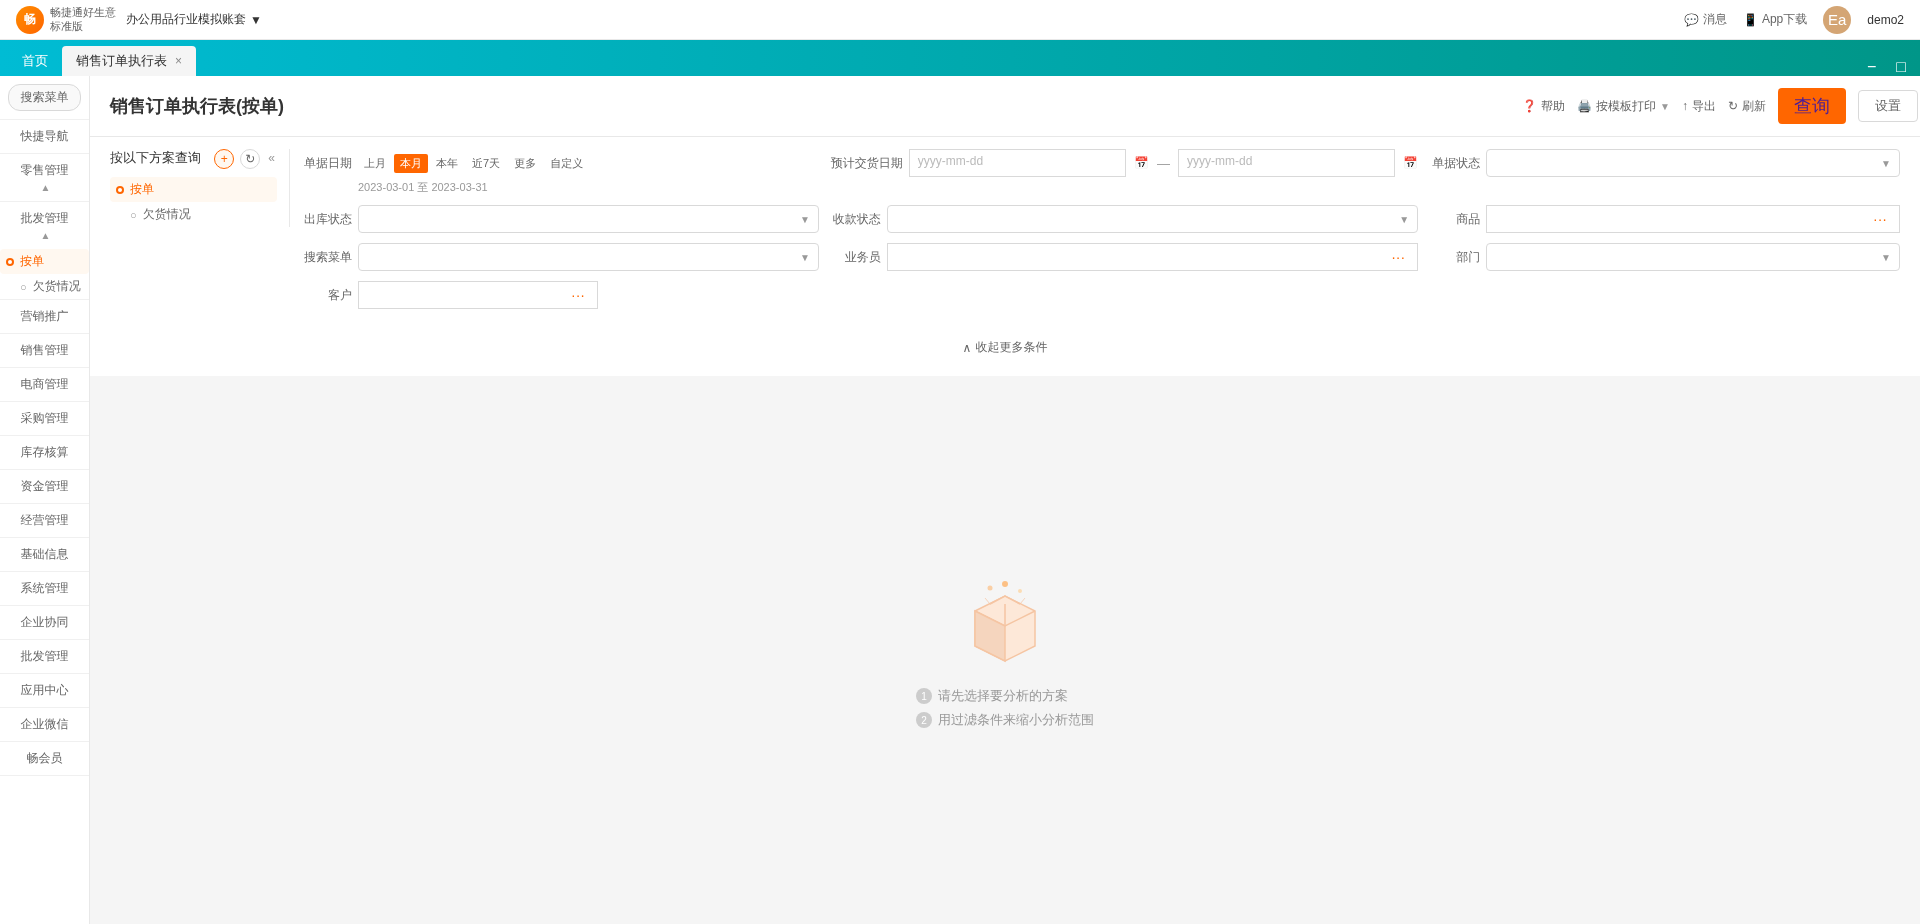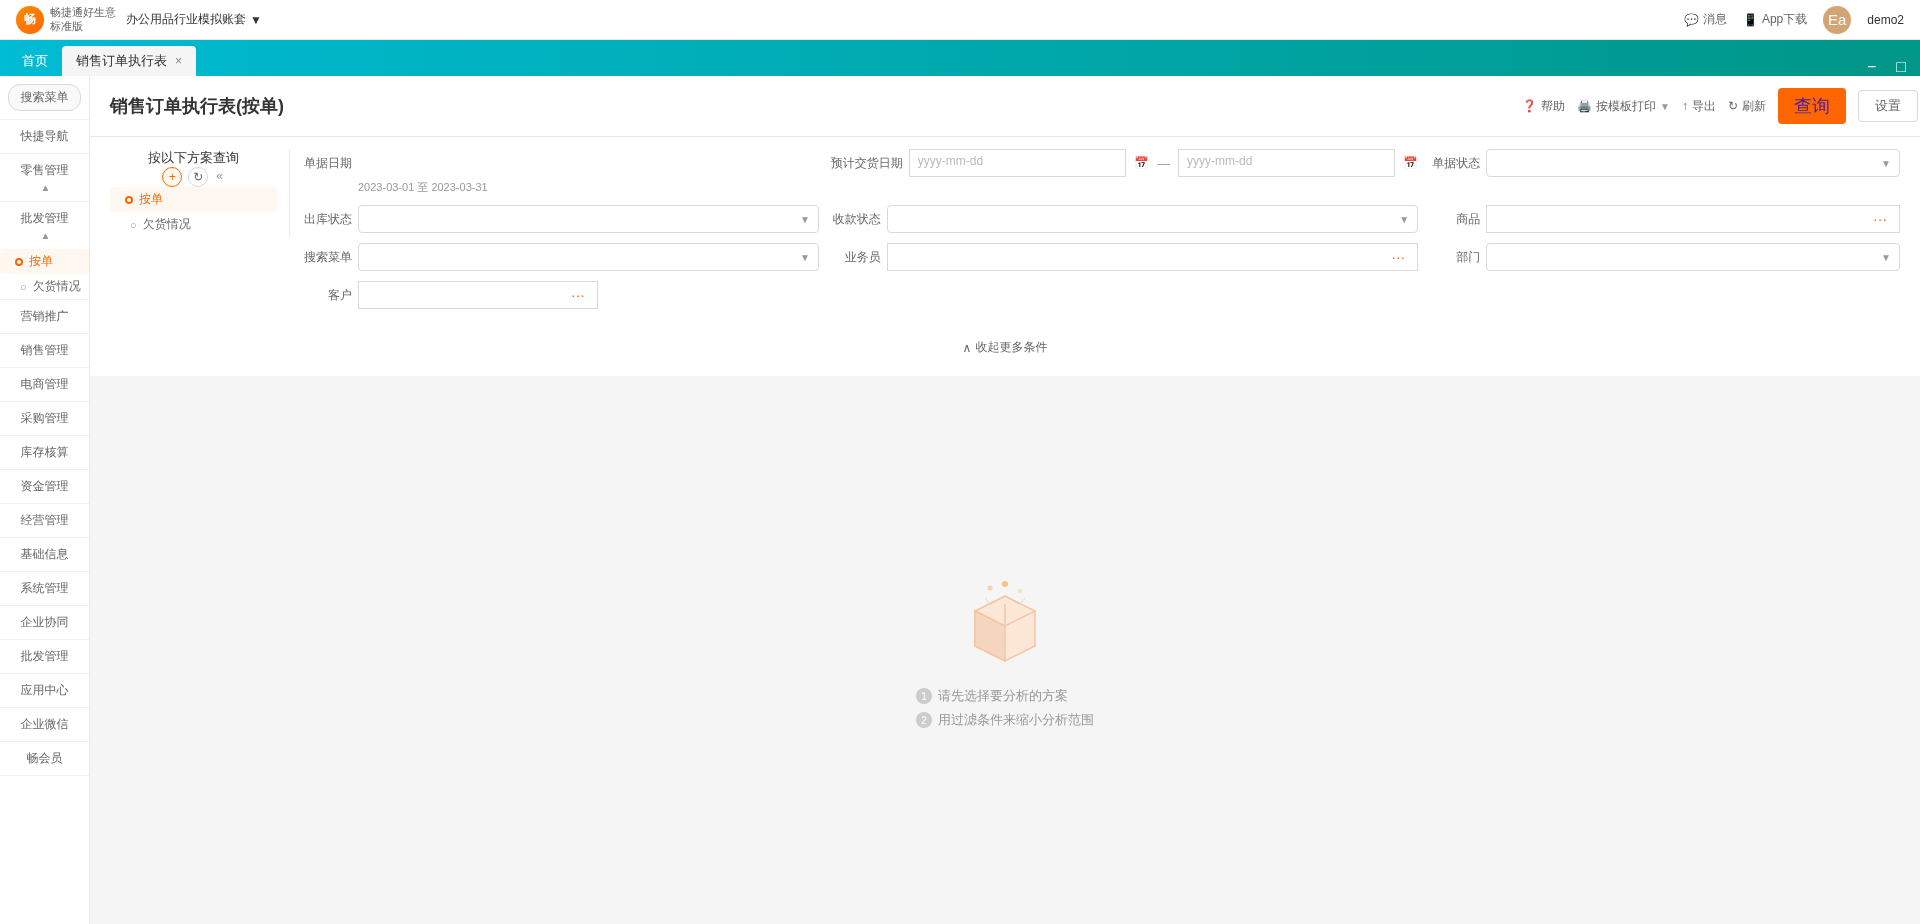"按以下方案查询" .left-panel-header { align-items: center -> flex-start; flex-direction: column -> none; margin-bottom: none -> 8px }
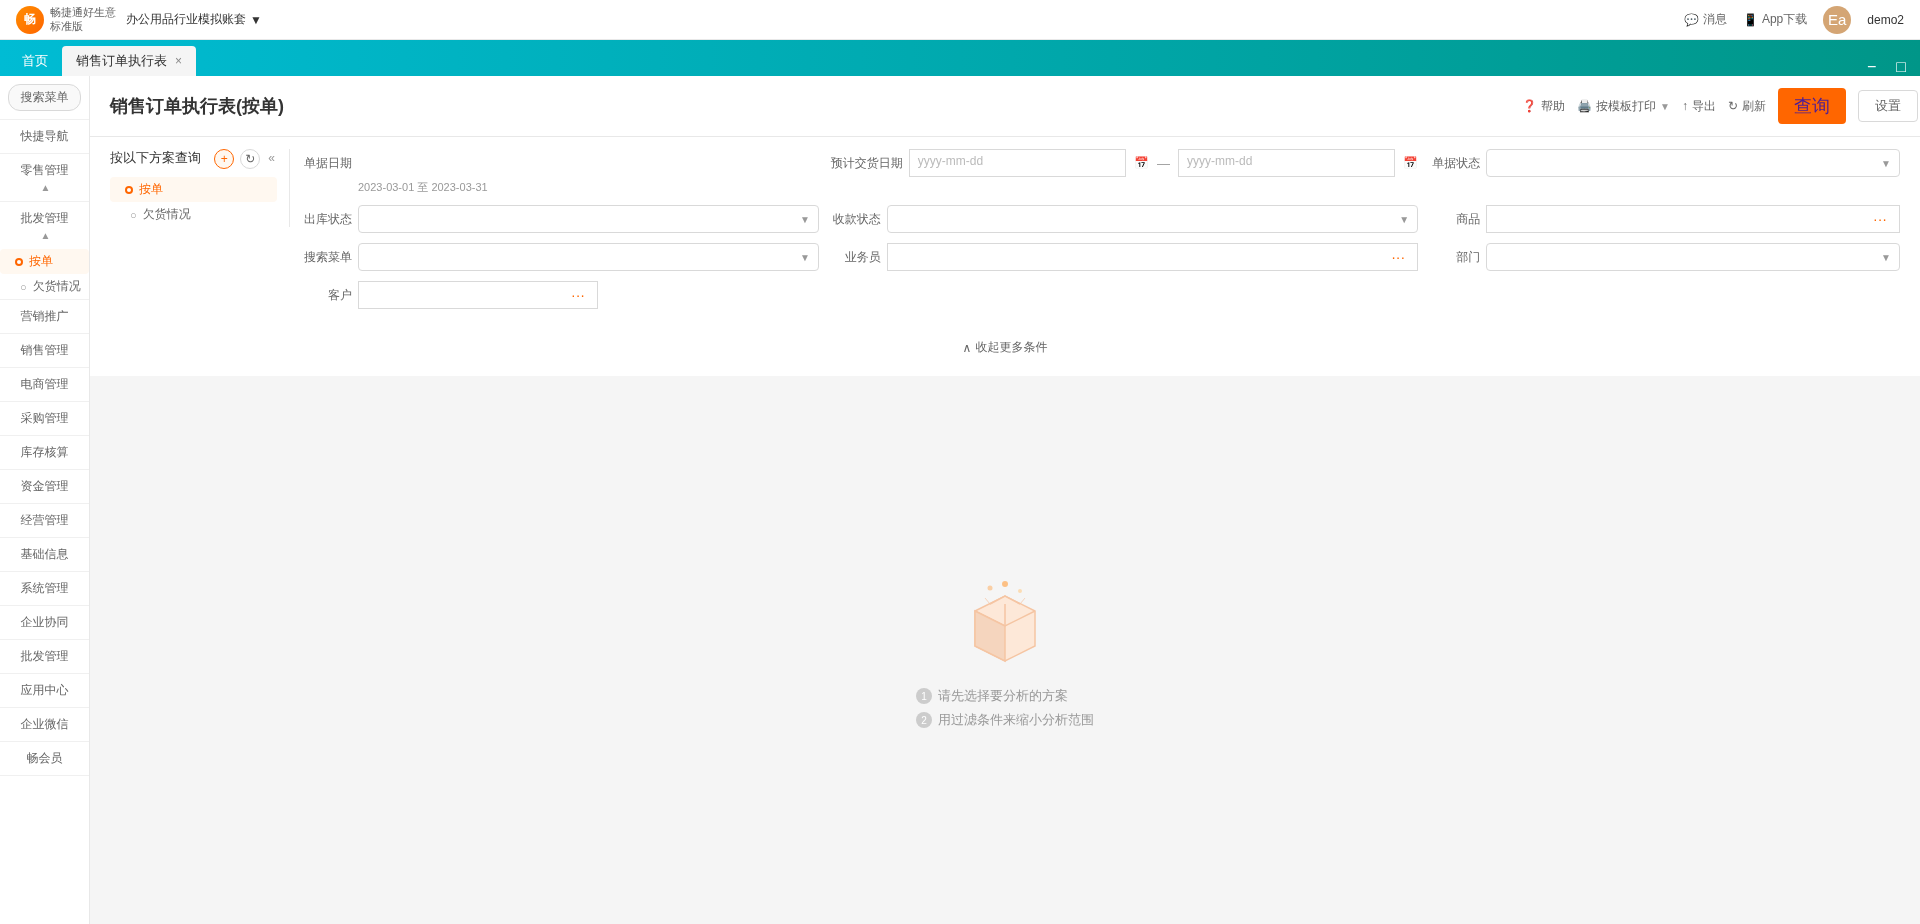"上月" div.filter-control { html: none -> <div> <div> <span>上月</span> <span>本月</span> <span>本年</span> <span>近7天</span> <span>更多</span> <span>自定义</span> </div> </div> }
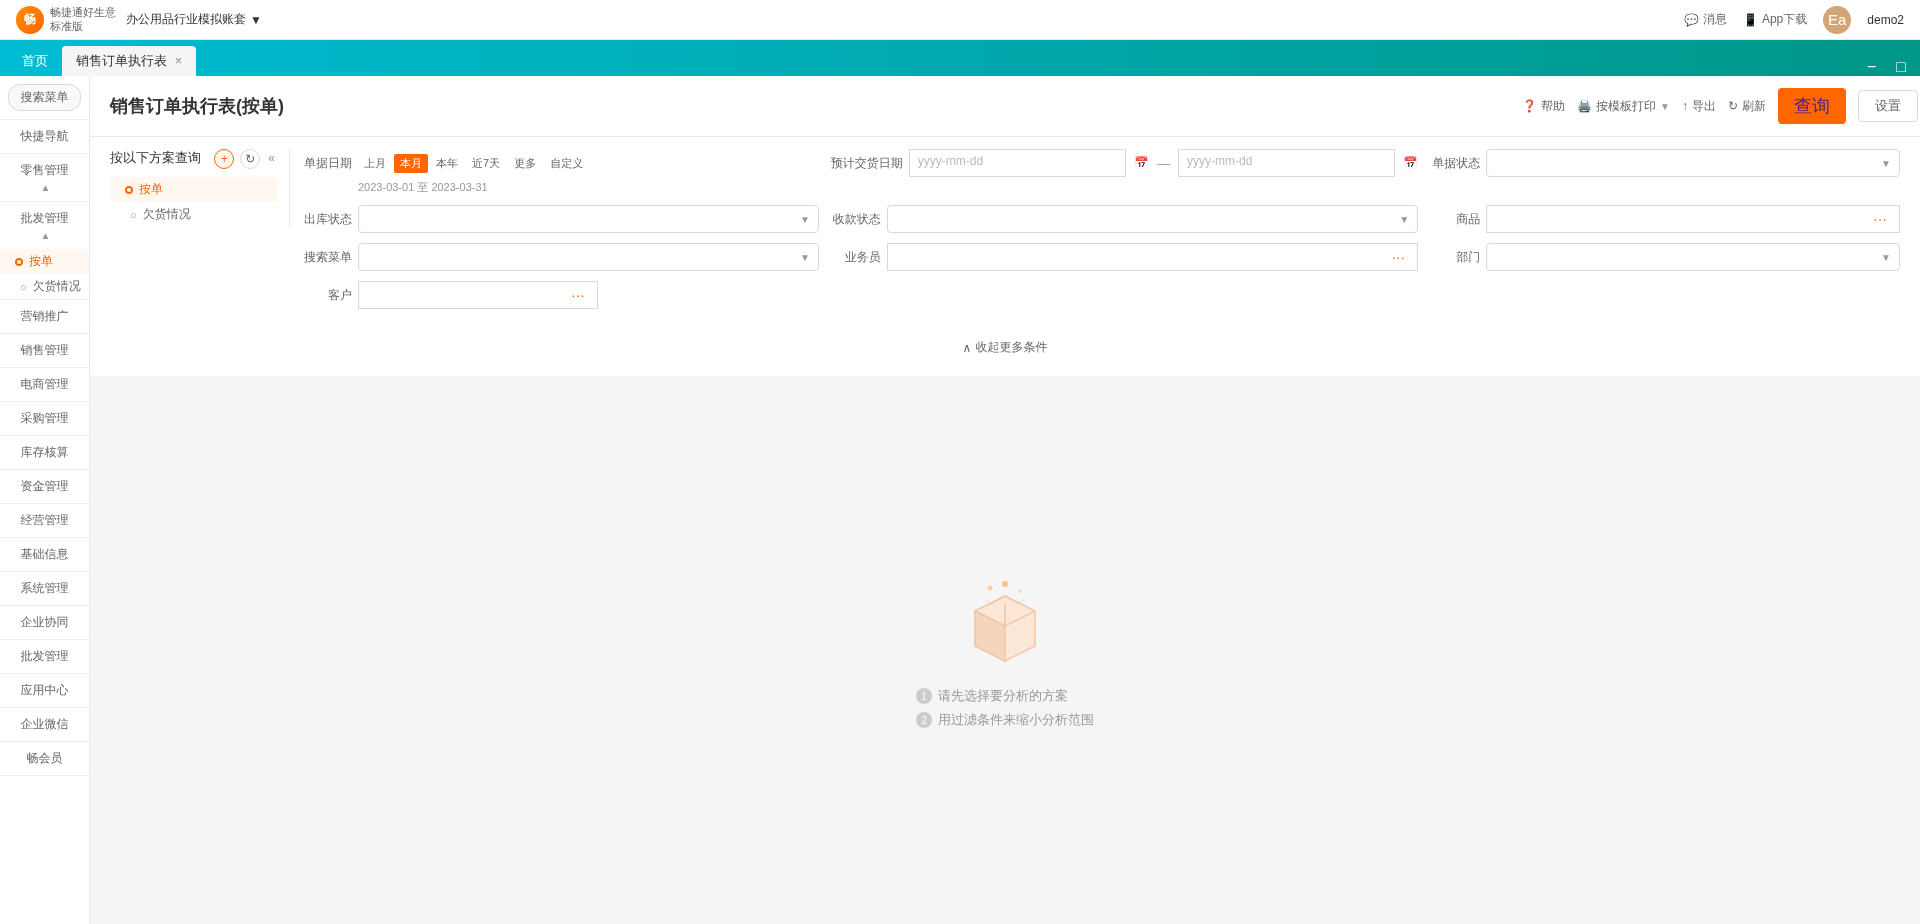"按单" .scheme-item { padding: 4px 15px -> 4px 6px }
